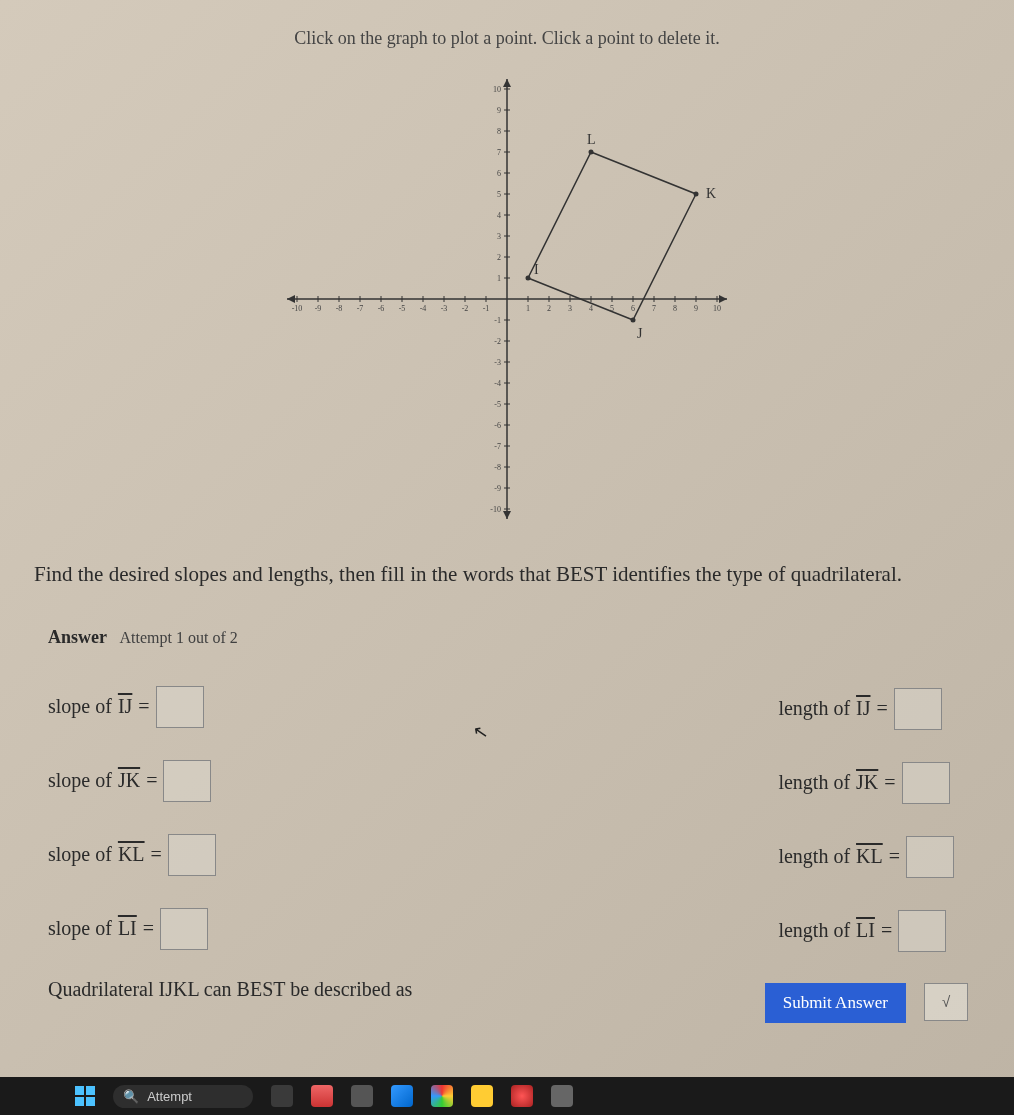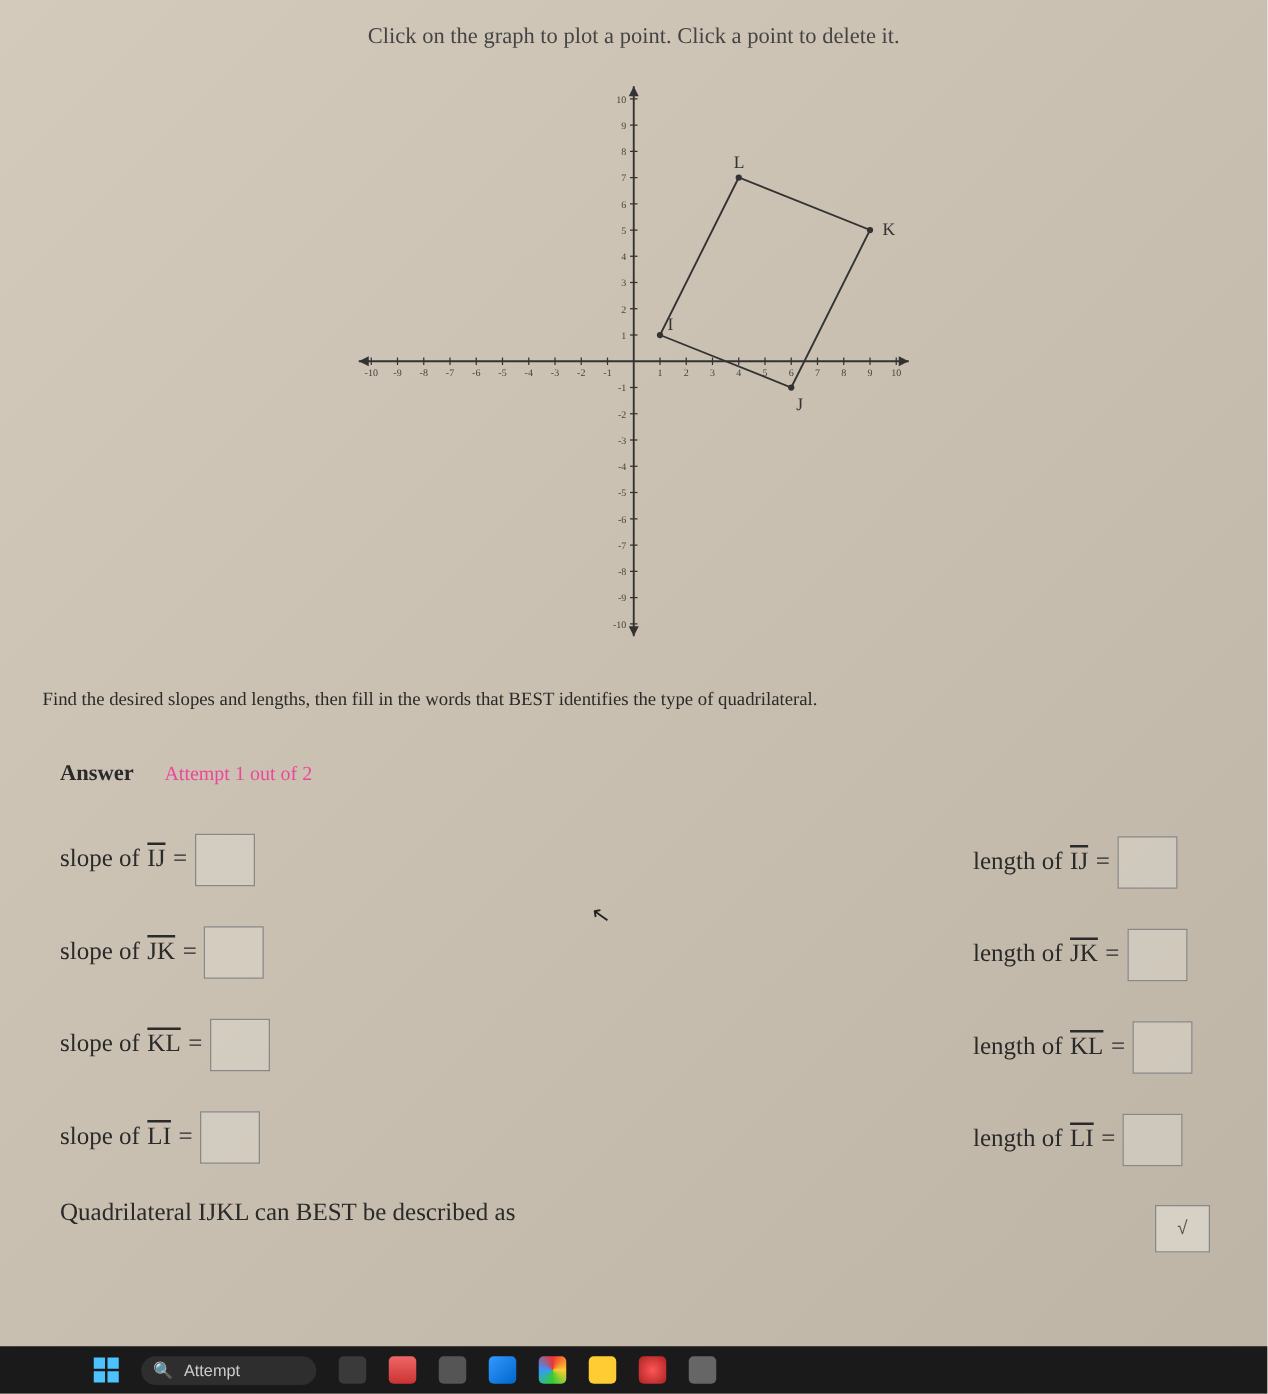"Click on the graph to" .instruction { padding-top: 18px -> 28px }
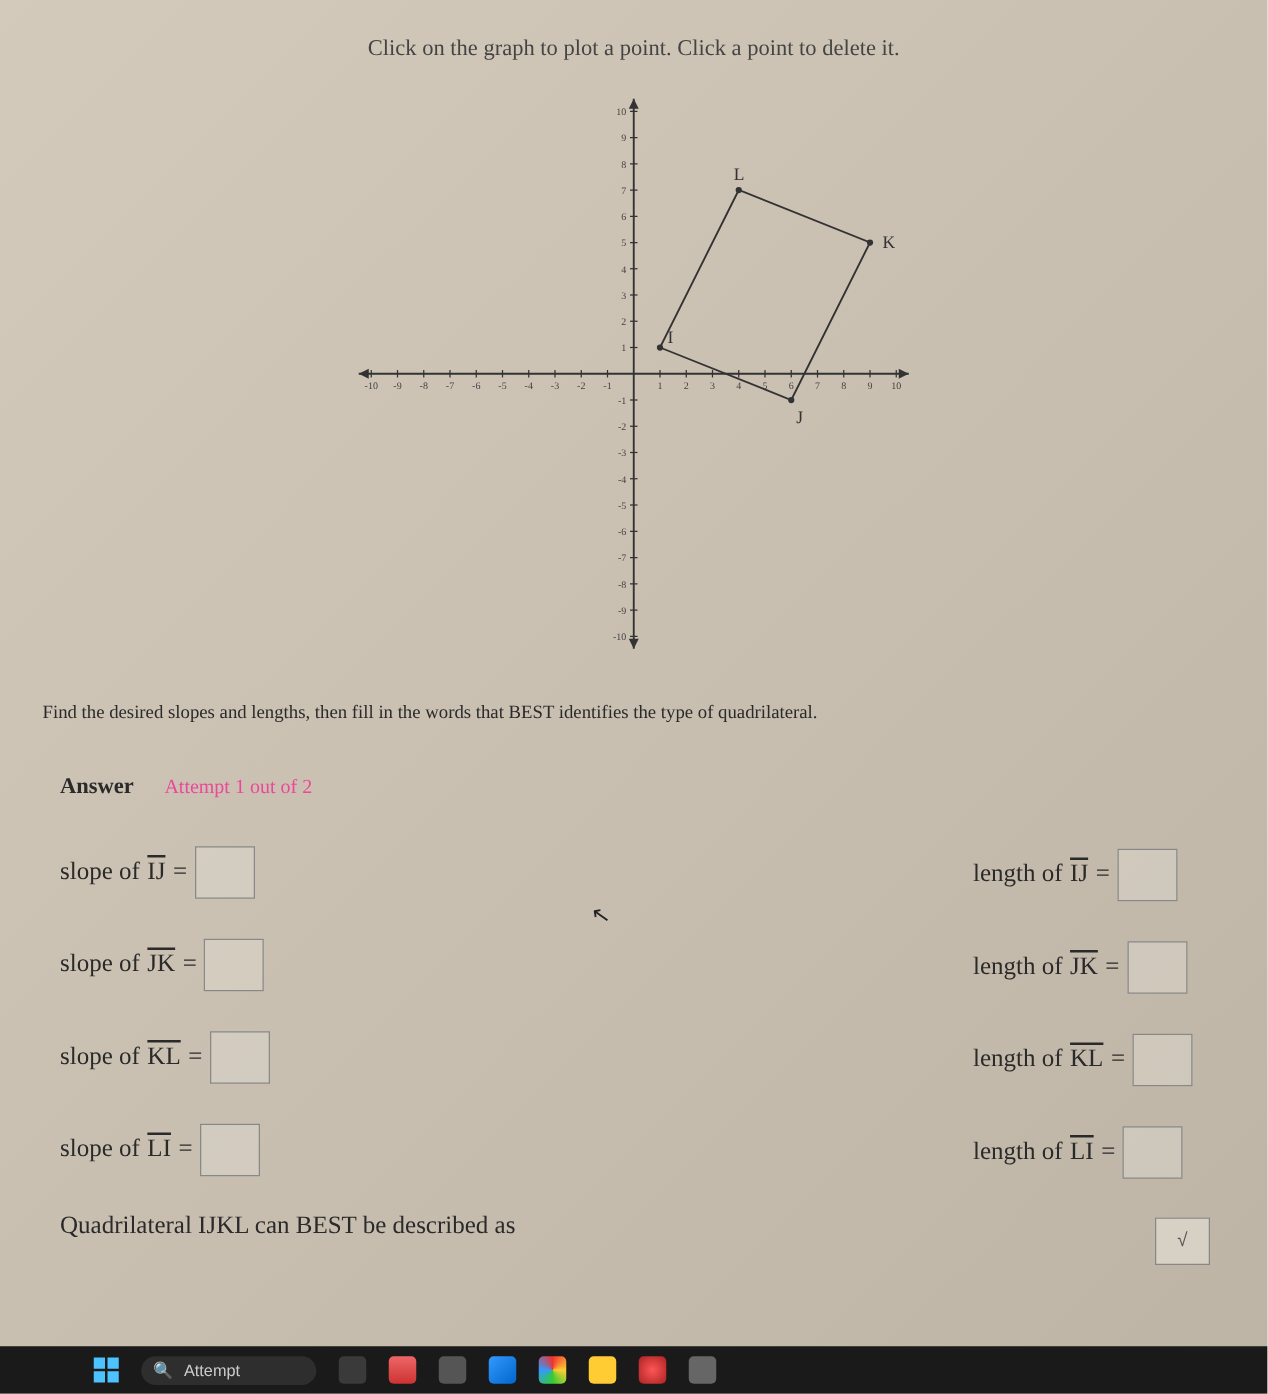"Find the desired slopes and" .question { font-size: 15px -> 21px }
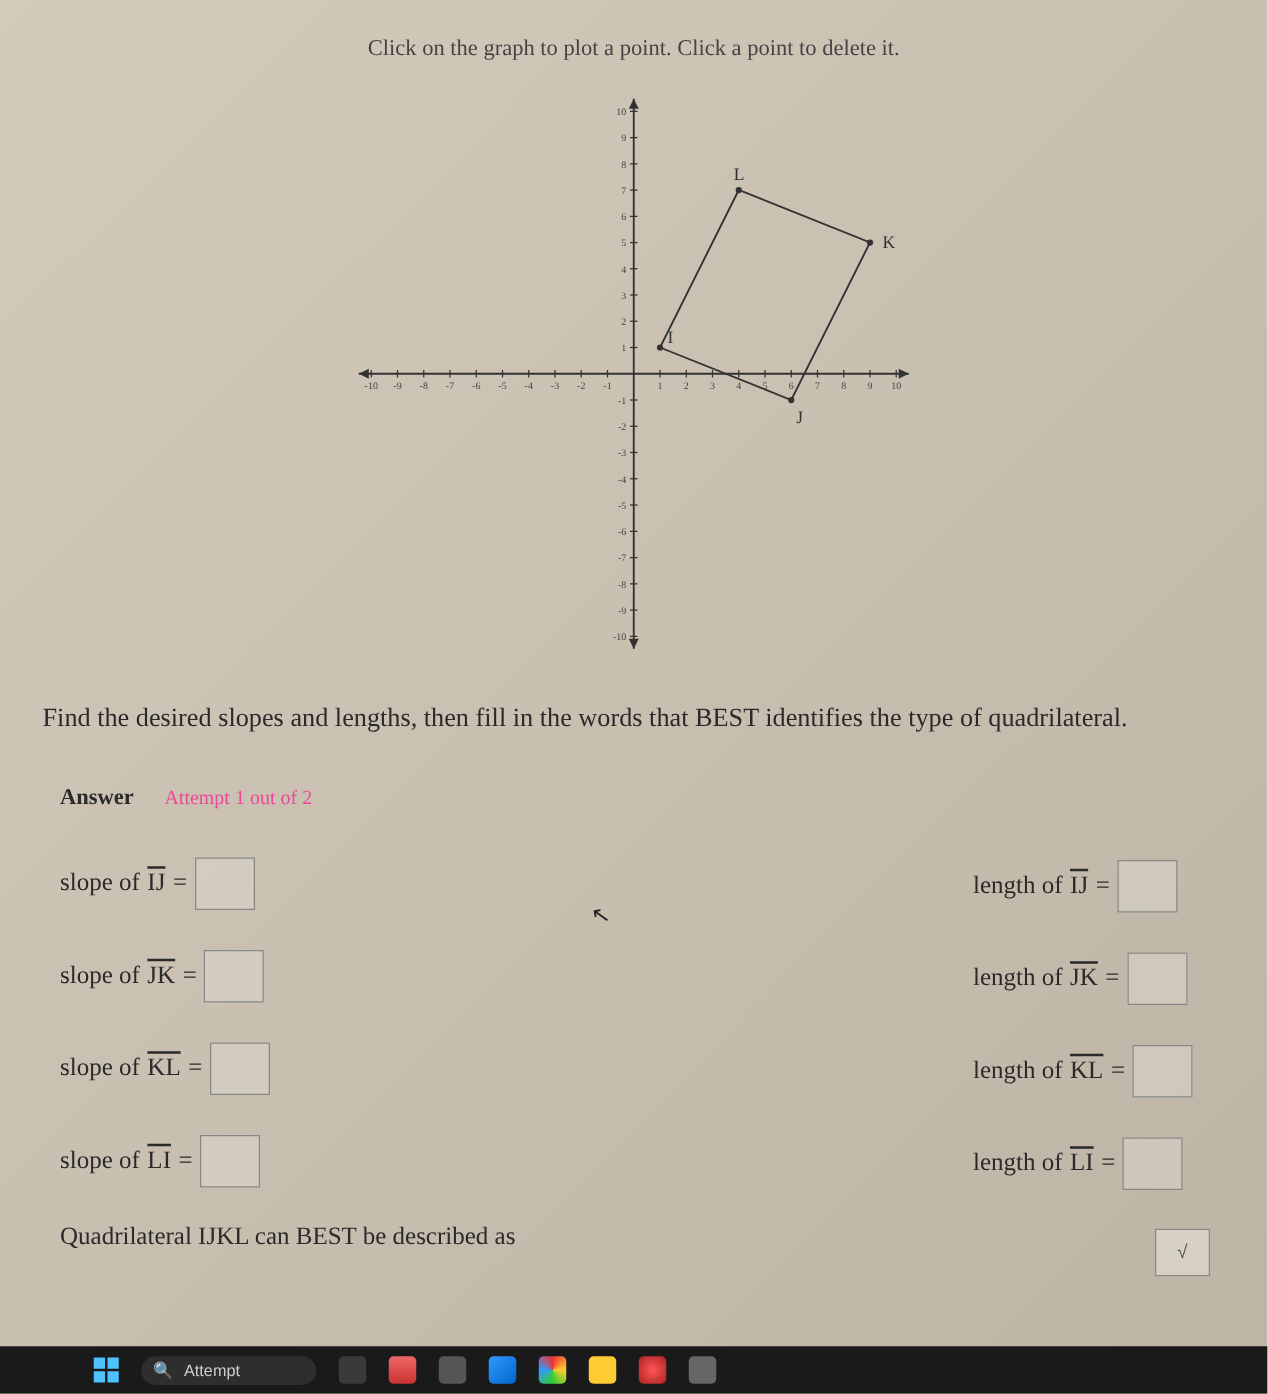"Attempt 1 out of 2" .attempt { color: #ec4899 -> #404040; margin-left: 20px -> 8px }
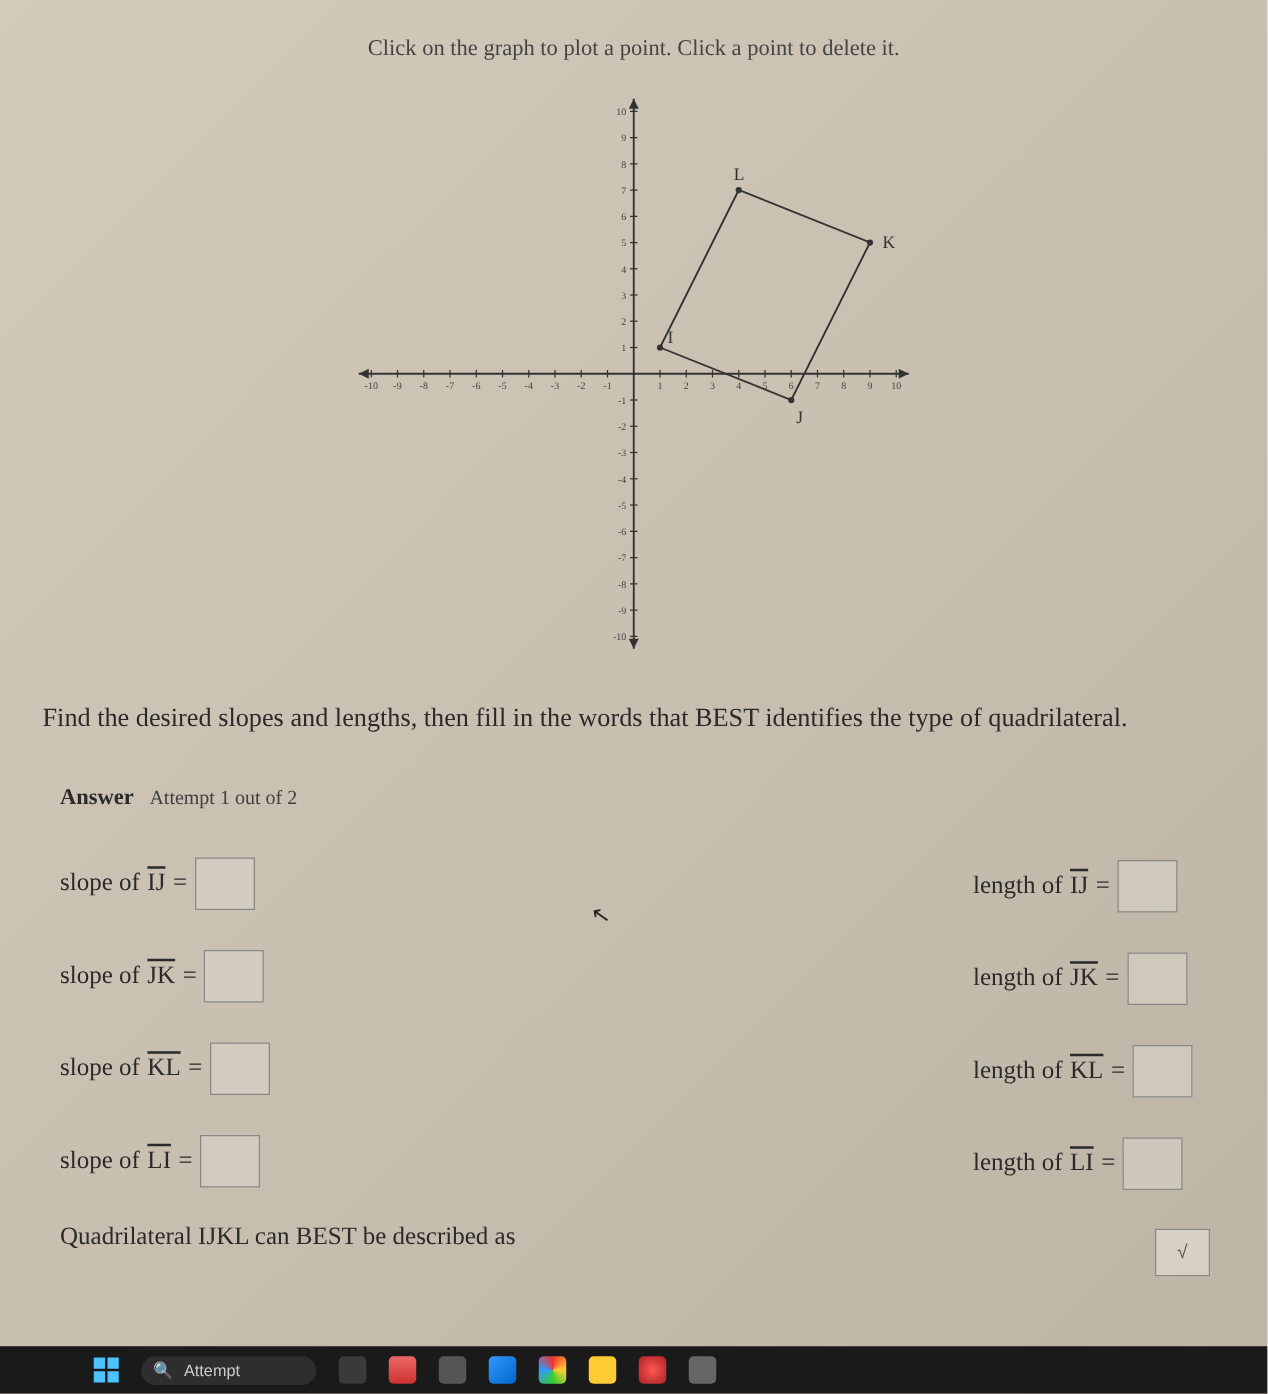"Submit Answer" button.submit-btn { html: none -> <button>Submit Answer</button> }
